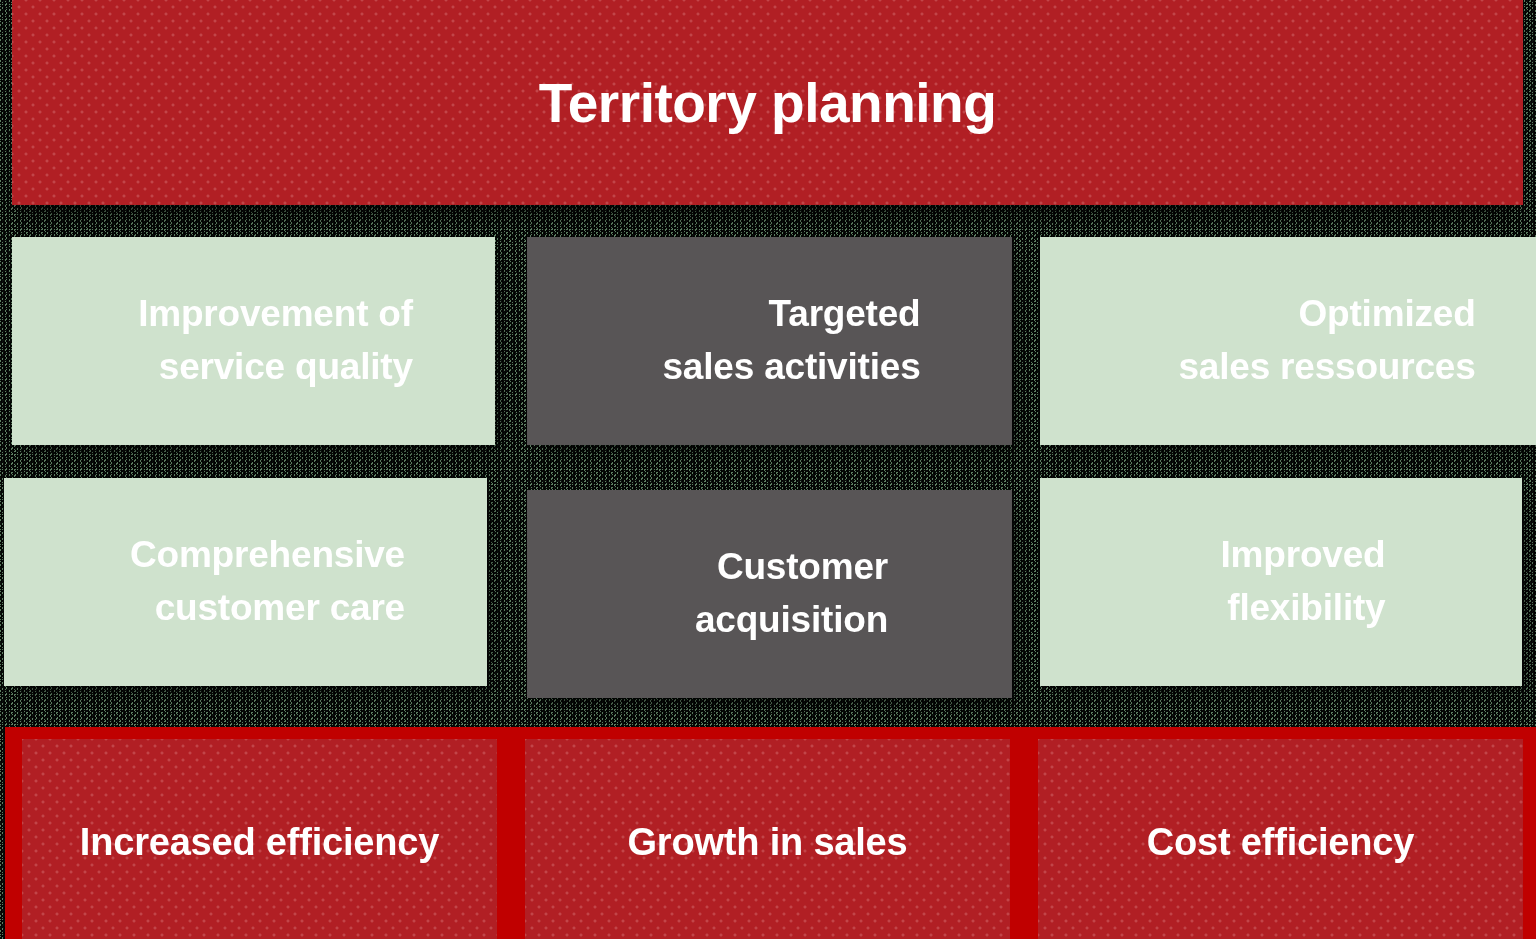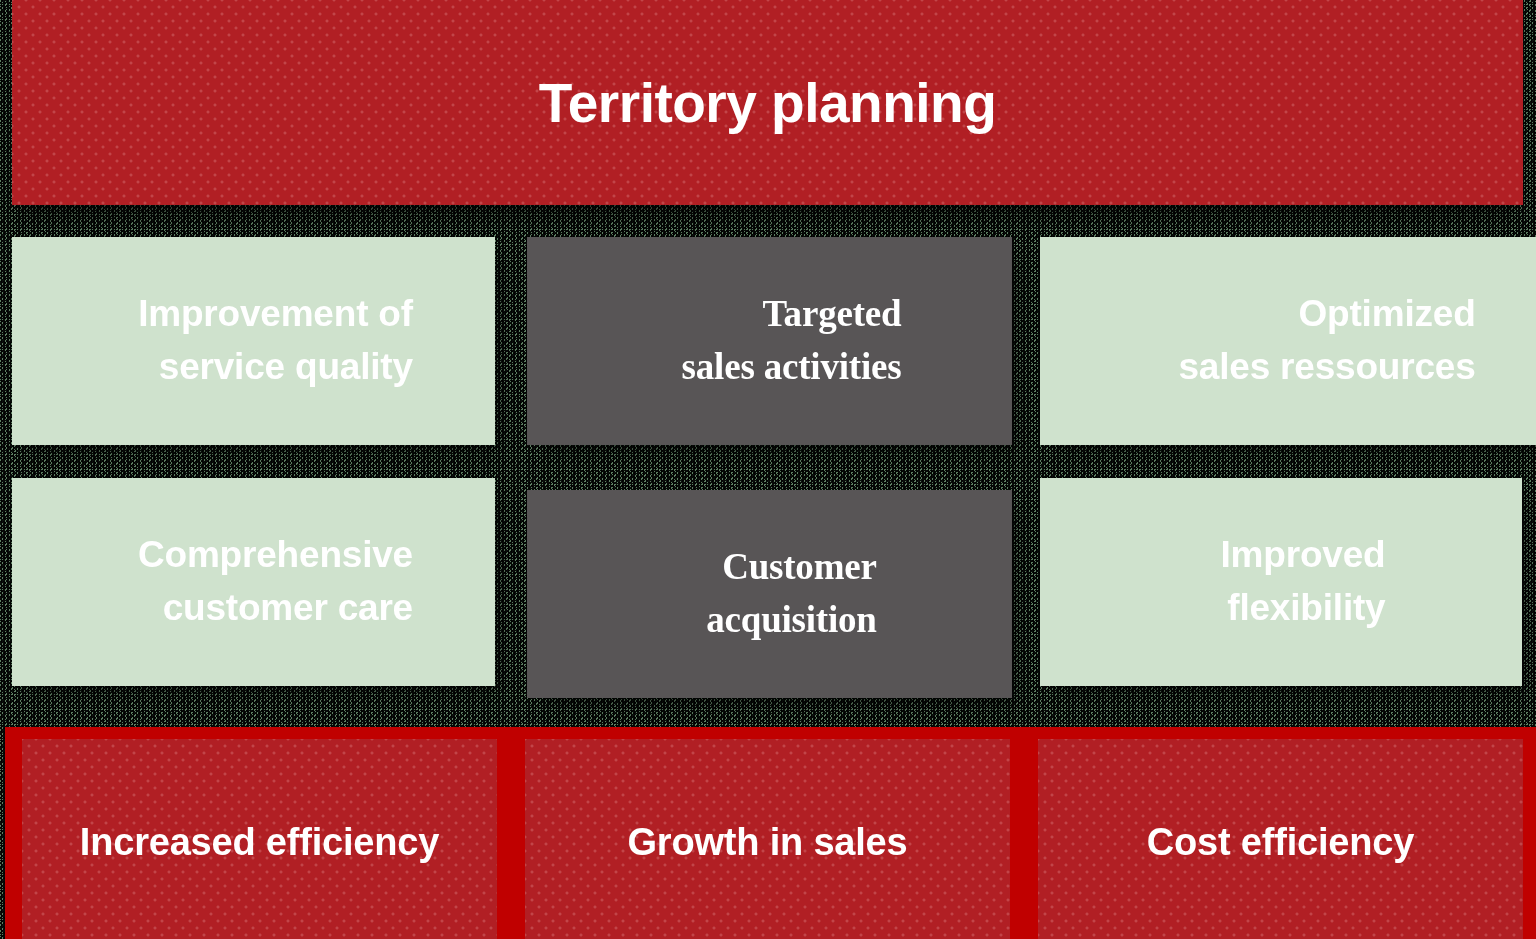"Targeted" .gray { font-family: Liberation Serif, serif -> none }
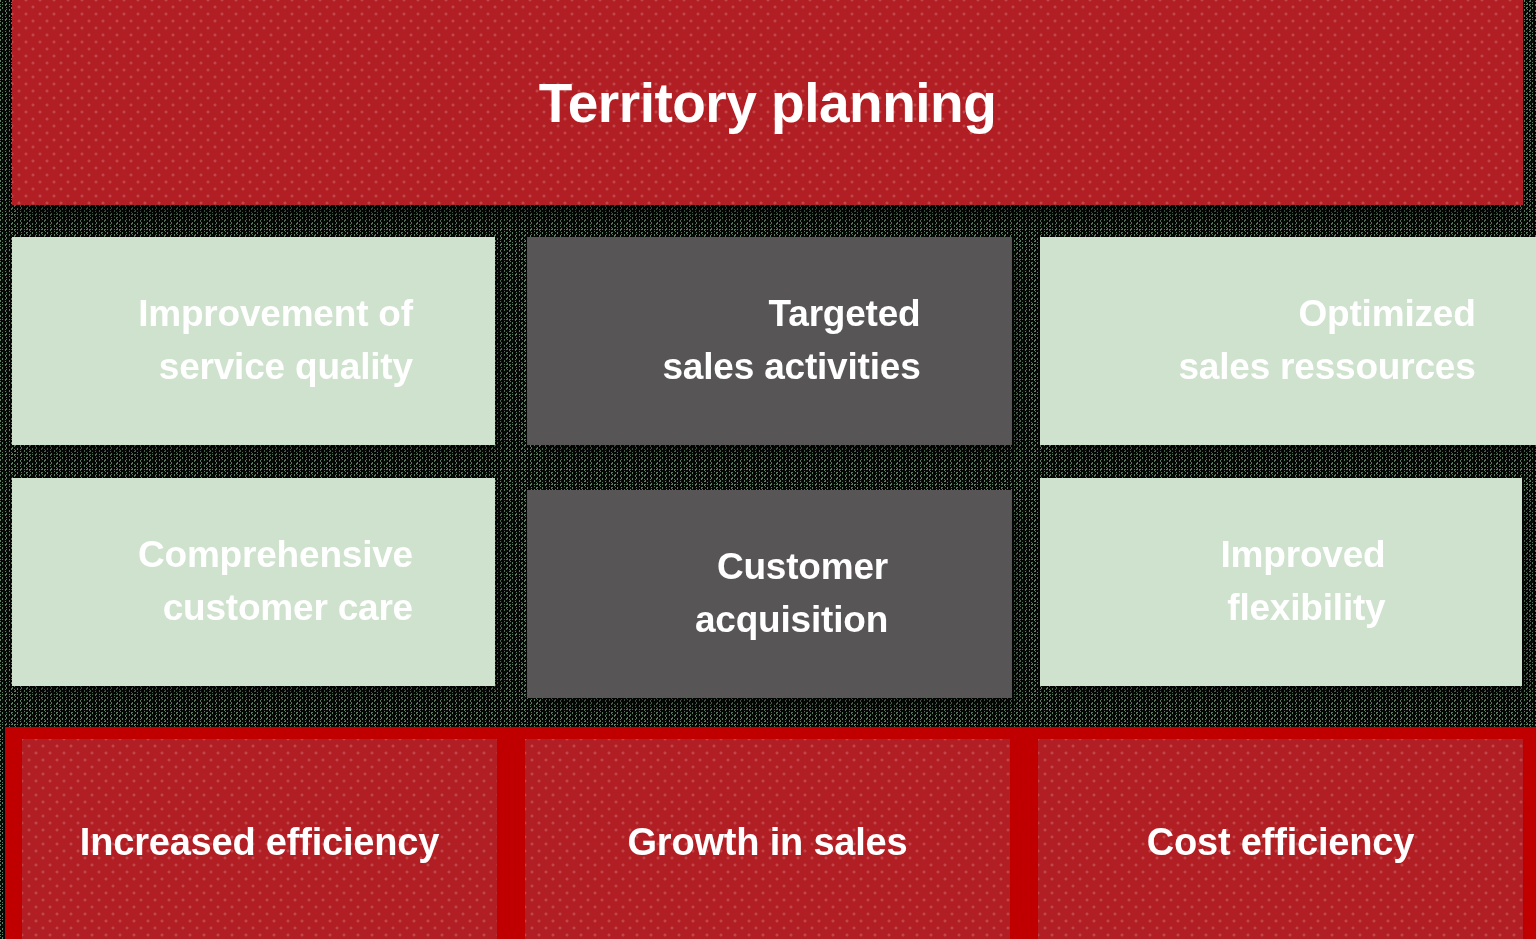"Comprehensive" .r2c1 { left: 12px -> 4px }
